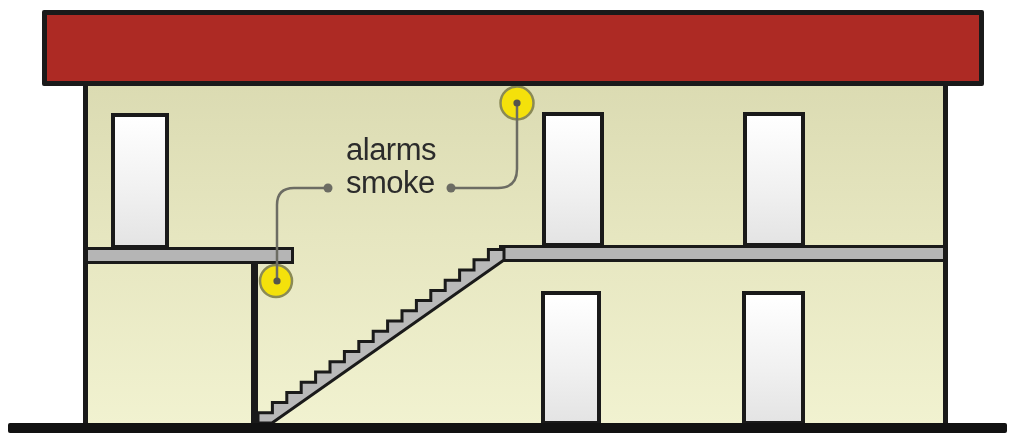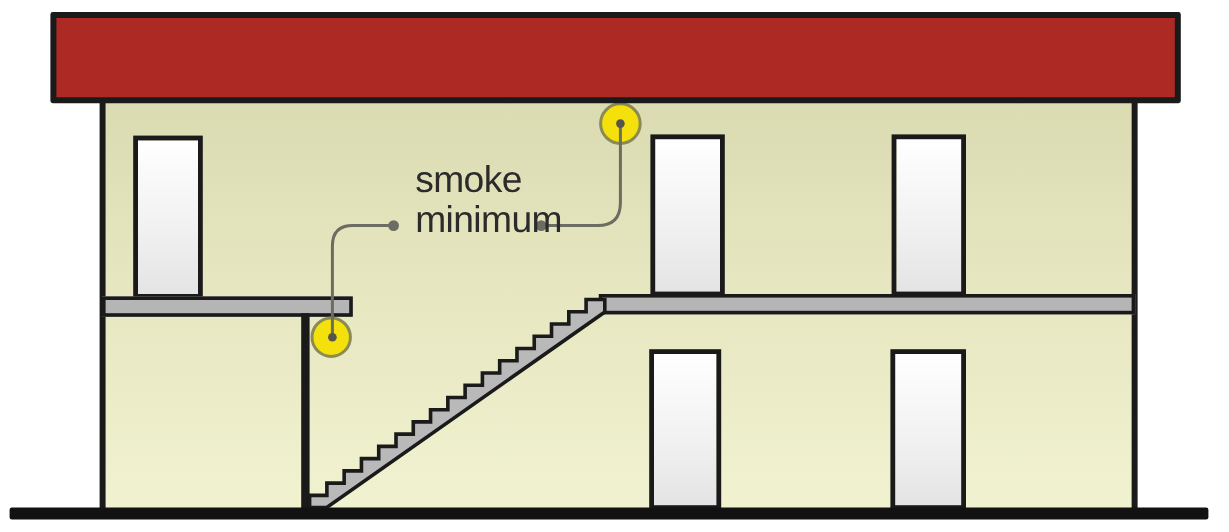"smoke" span { text: smoke -> alarms }
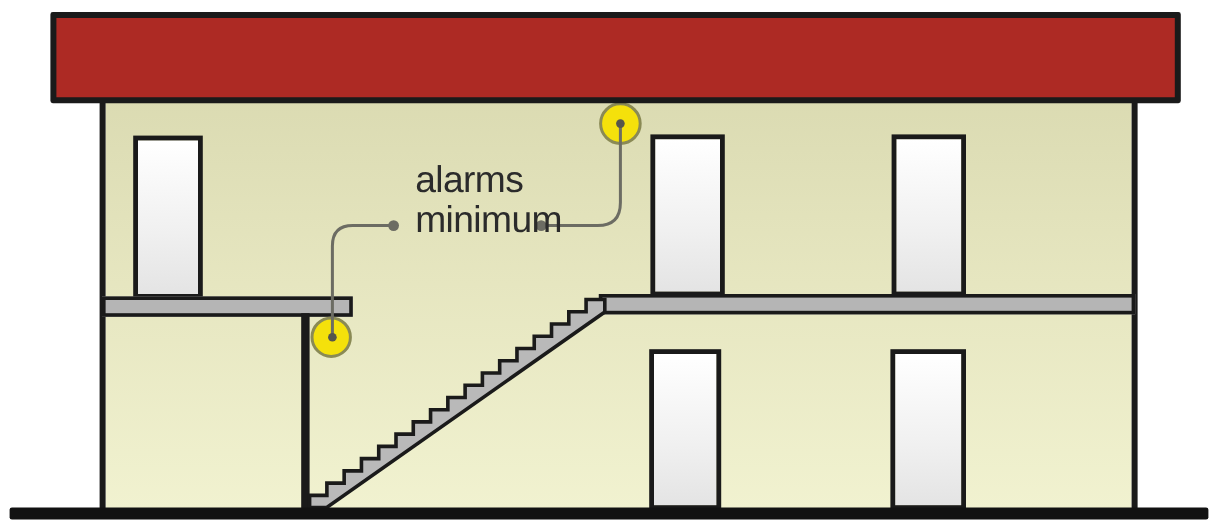"minimum" span { text: minimum -> smoke }
